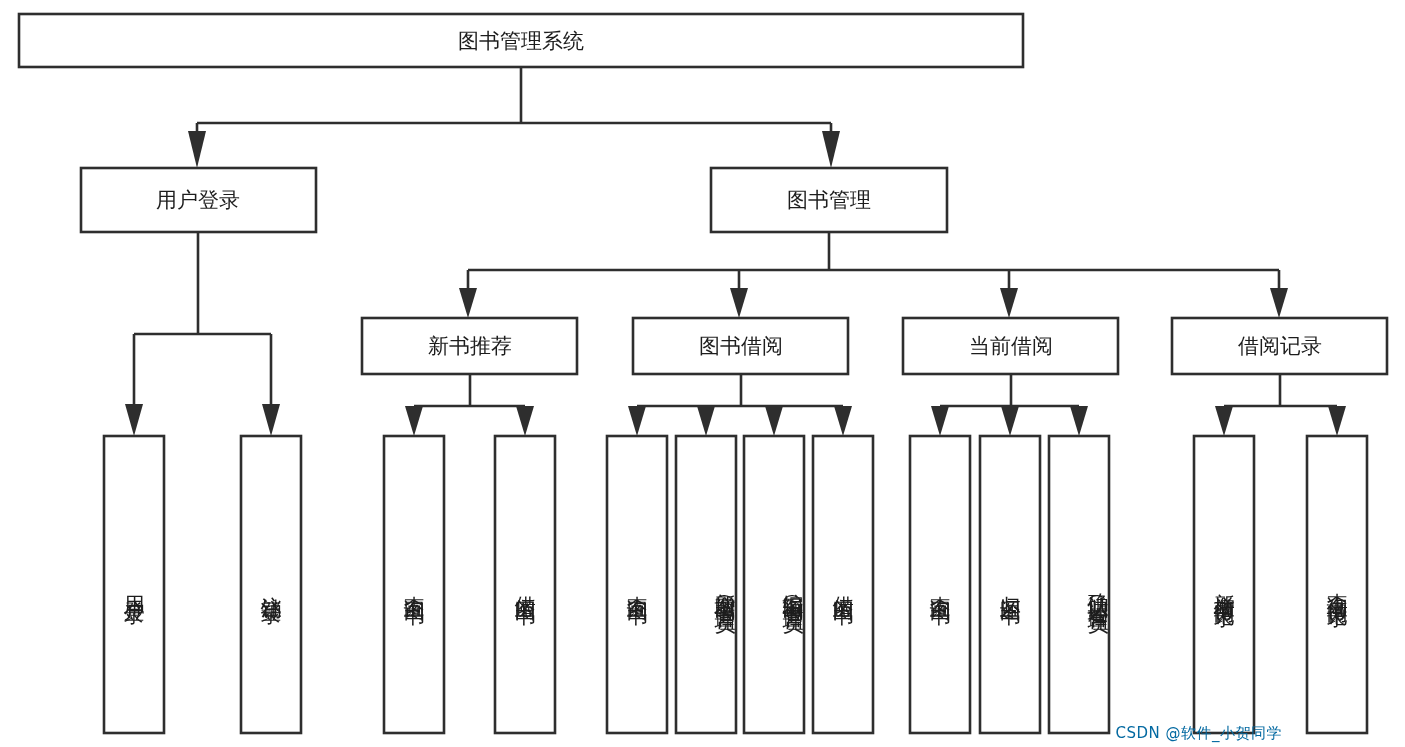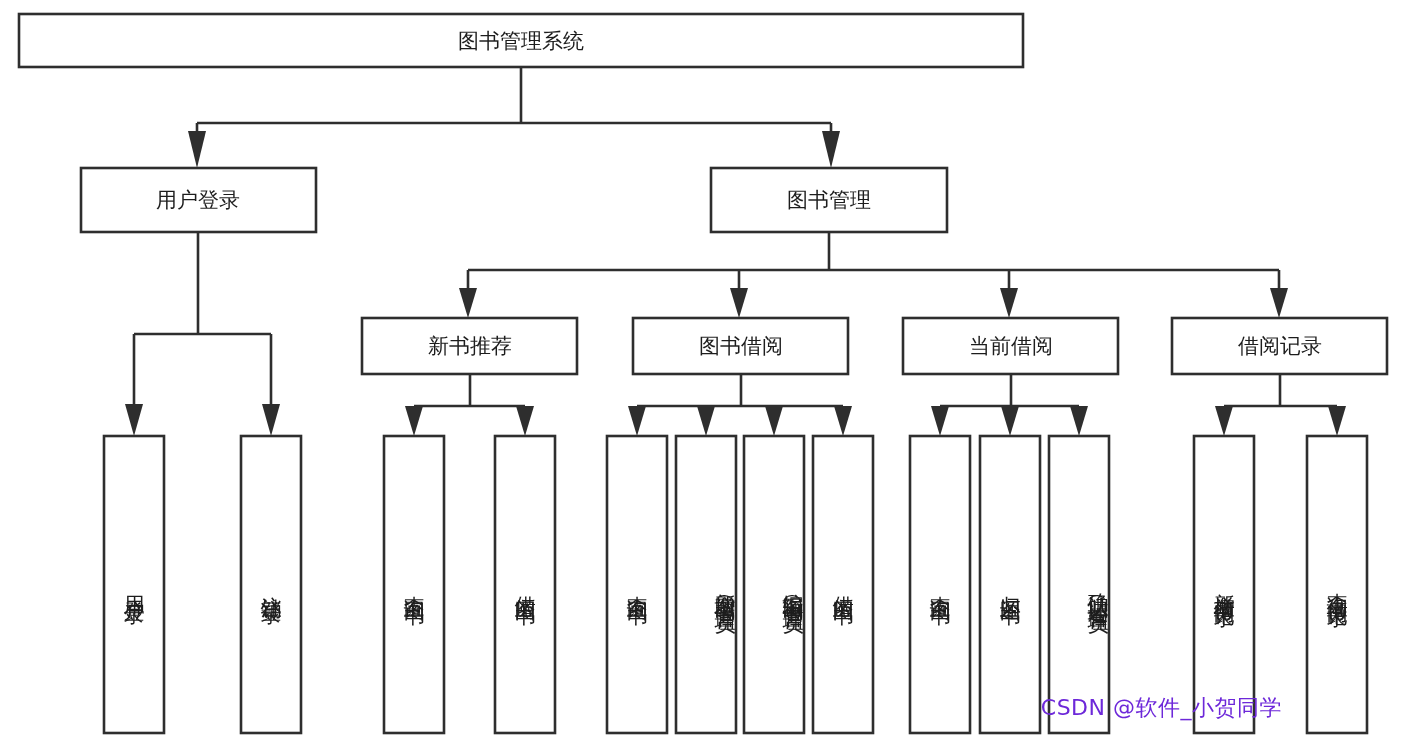"CSDN @软件_小贺同学" .watermark { bottom: 24px -> 4px; color: #6d28d9 -> #0369a1; font-size: 22px -> 15px }
